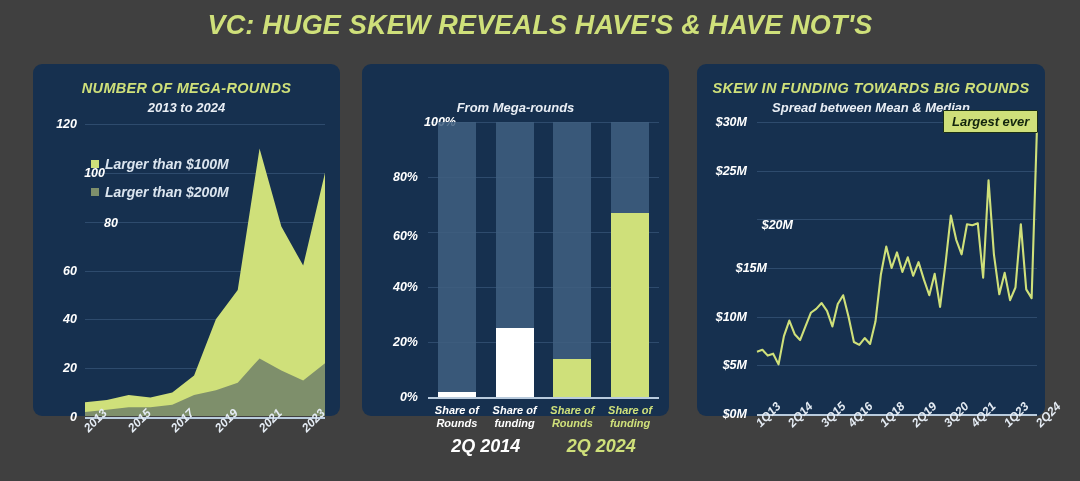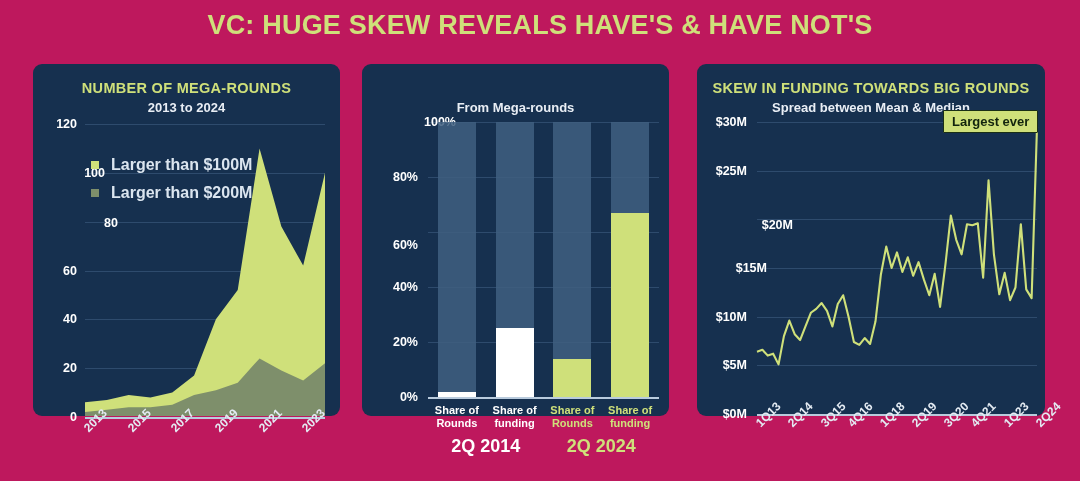"VC: HUGE SKEW REVEALS HAVE'S" #stage { background: #be185d -> #404040; font-style: none -> italic }
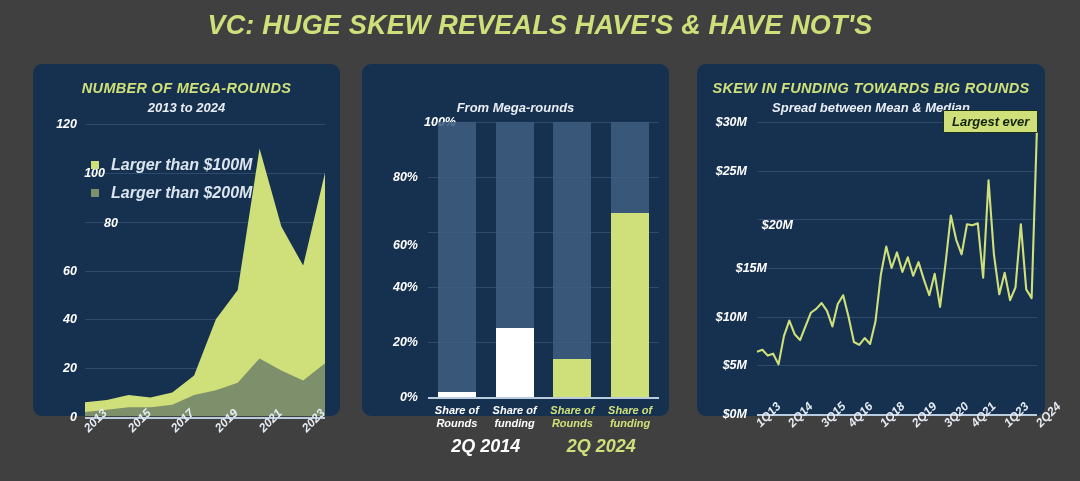"Larger than $100M" .legend-item { font-size: 16px -> 14px; gap: 12px -> 6px }
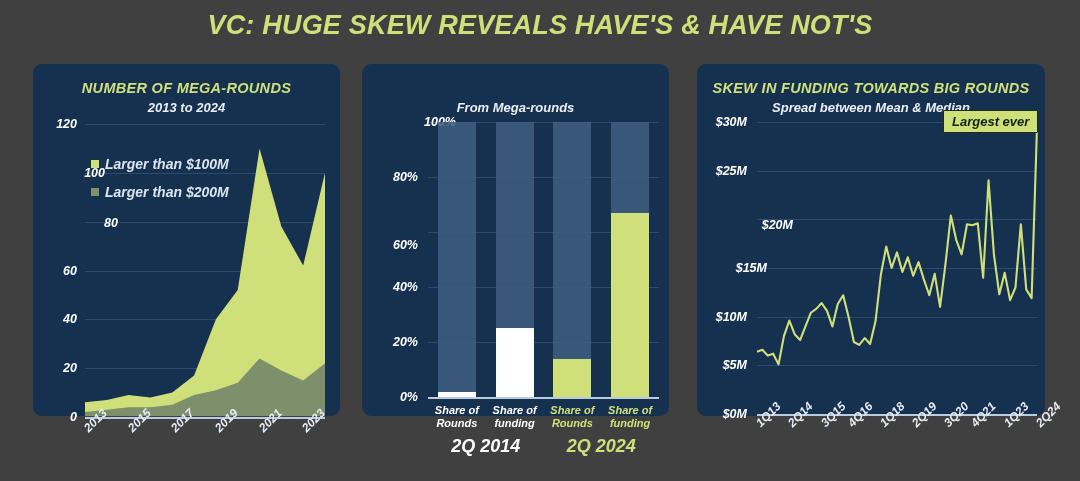"60%" div.ytick { top: 181px -> 172px }
